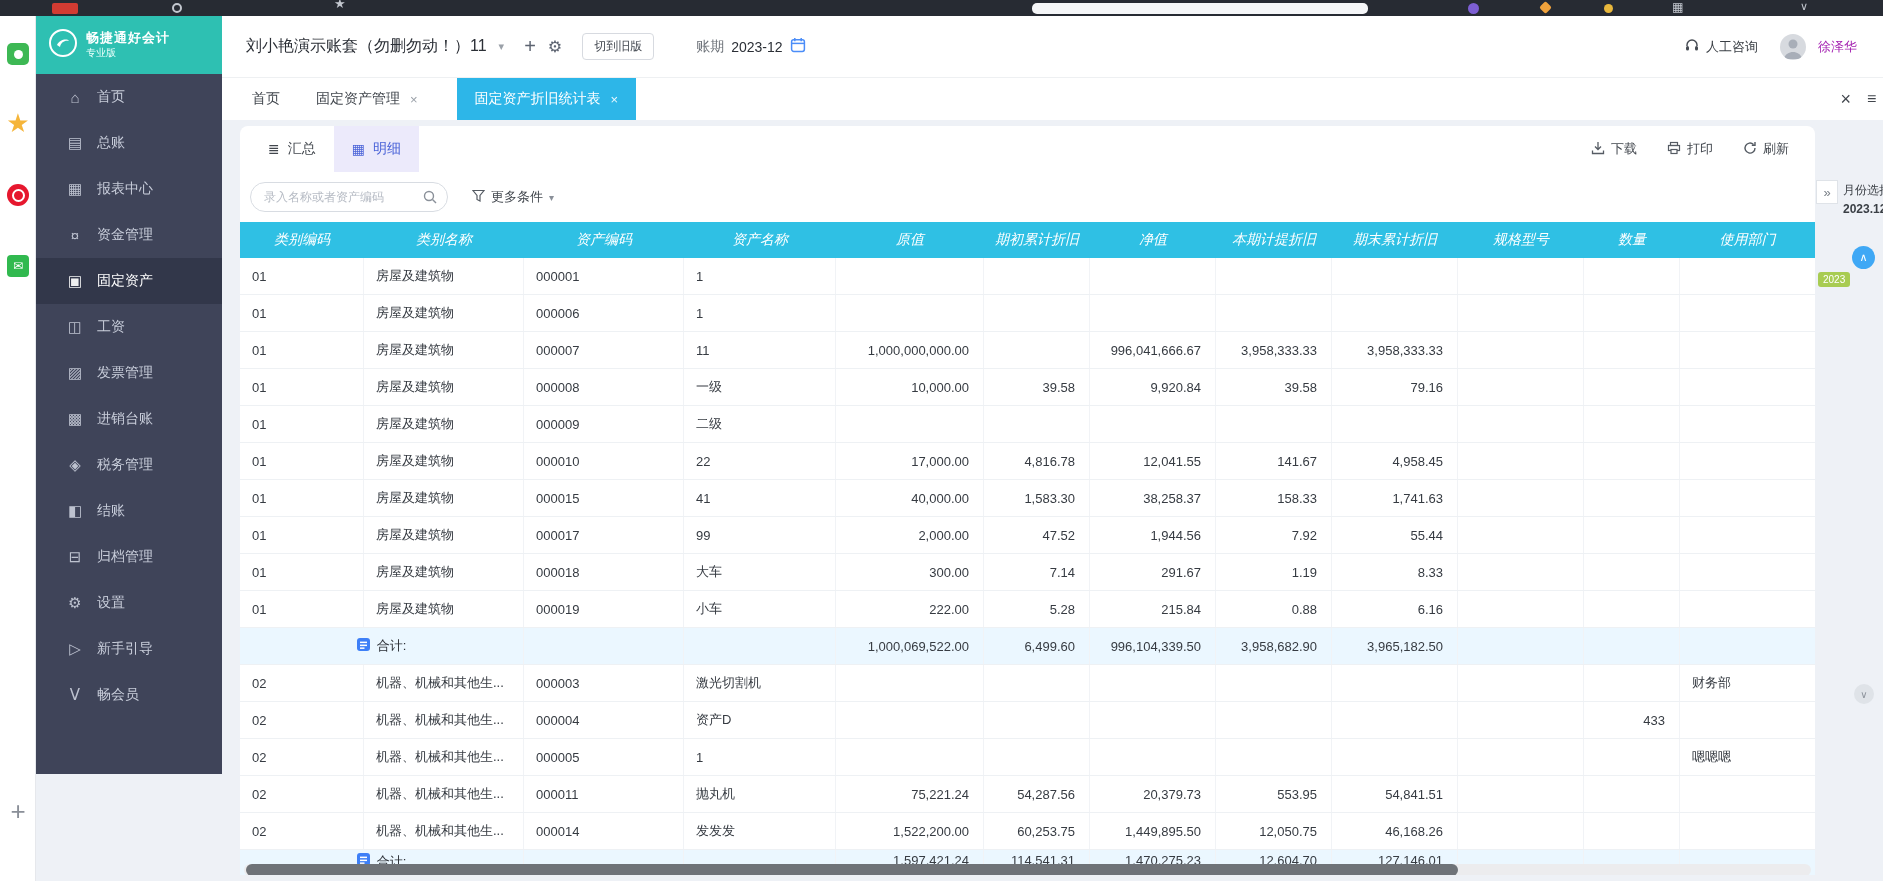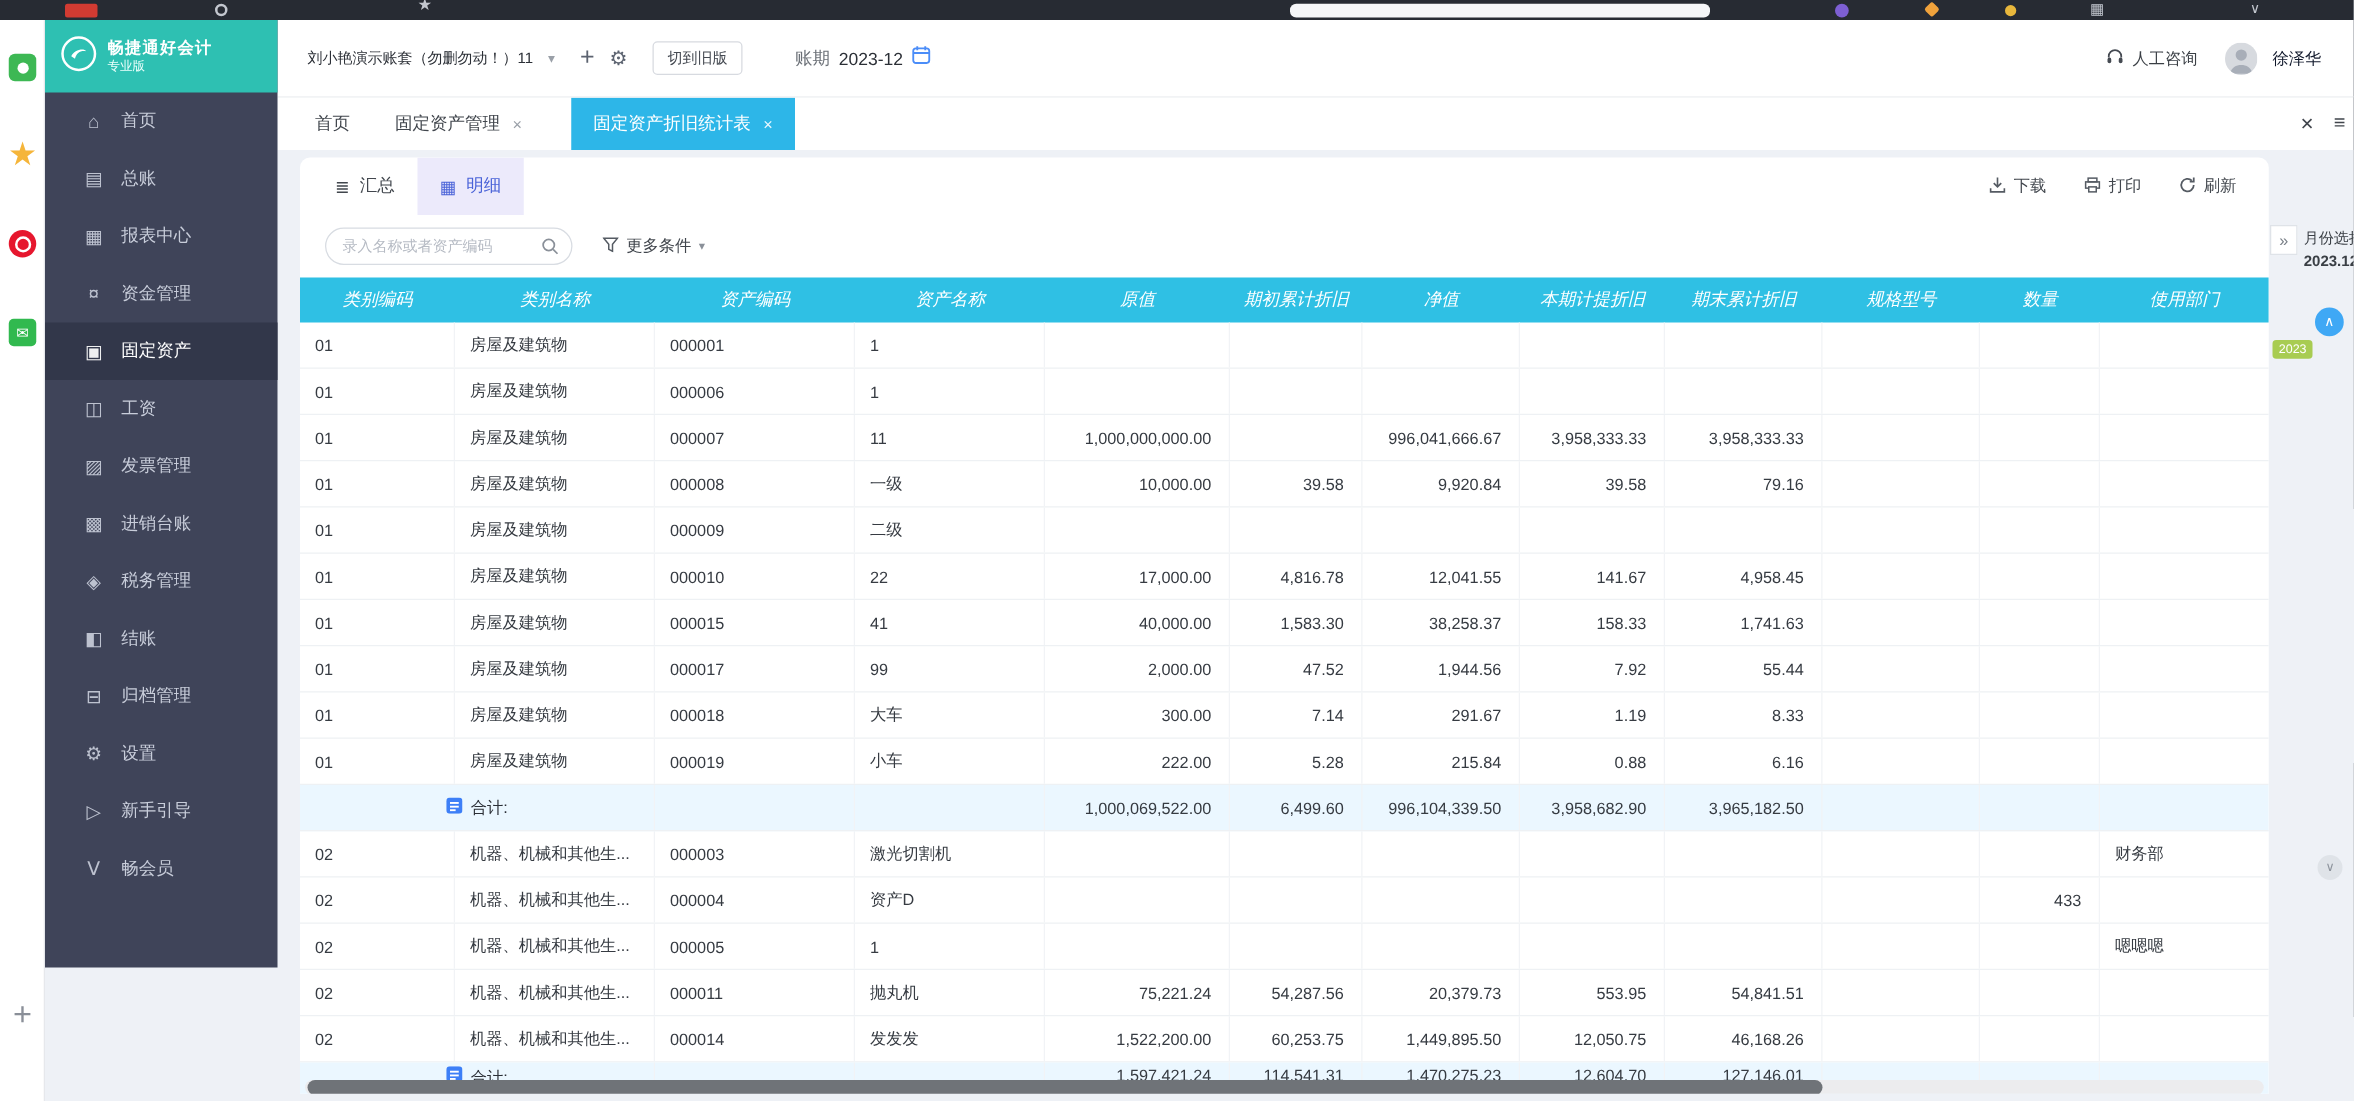"刘小艳演示账套（勿删勿动！）11" .acct { font-size: 12px -> 16px }
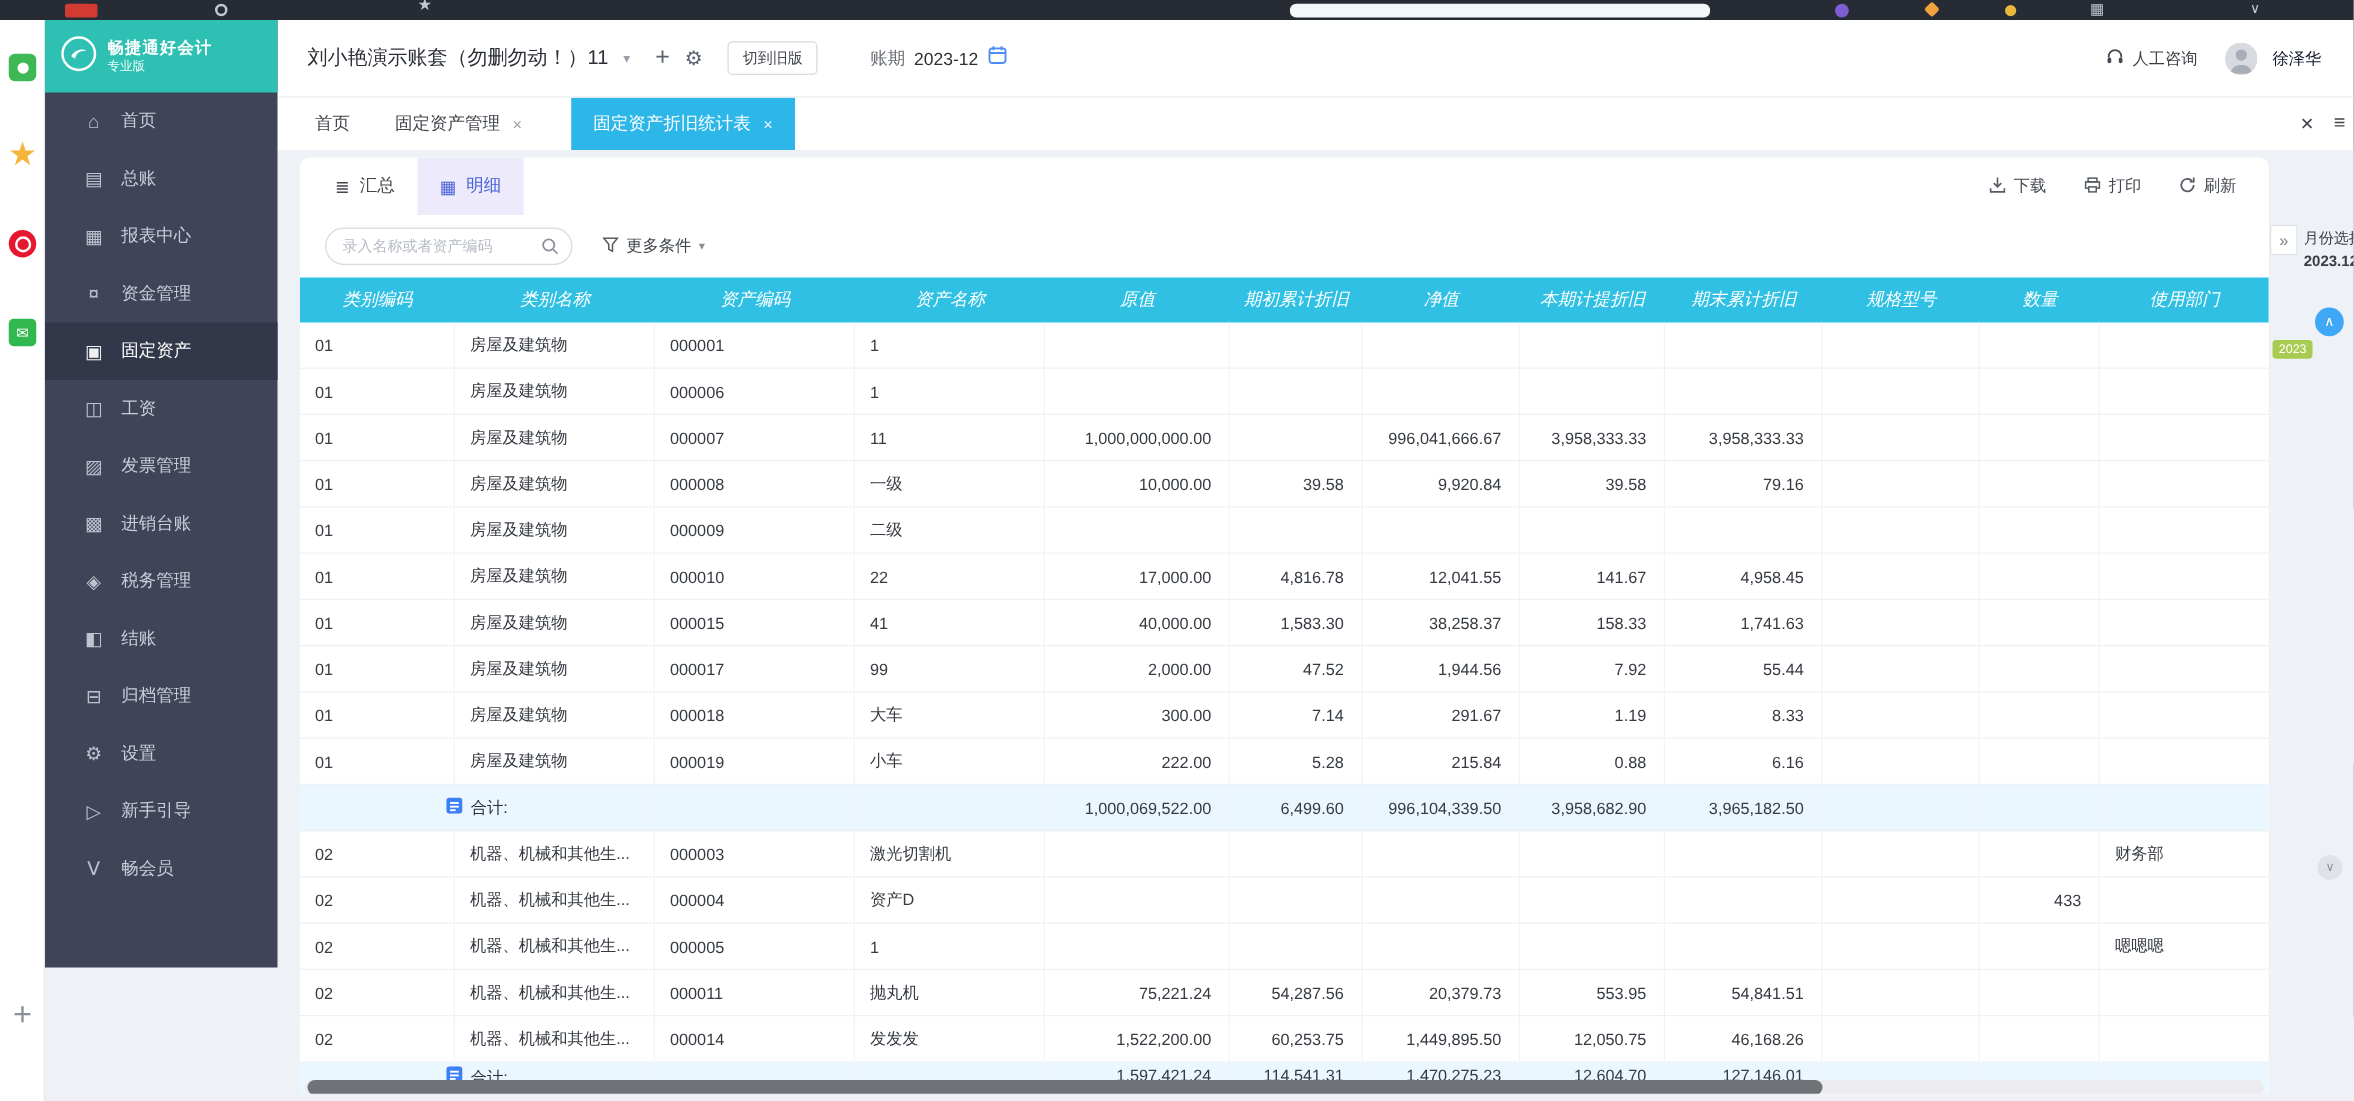"徐泽华" .user { color: #0f172a -> #a21caf }
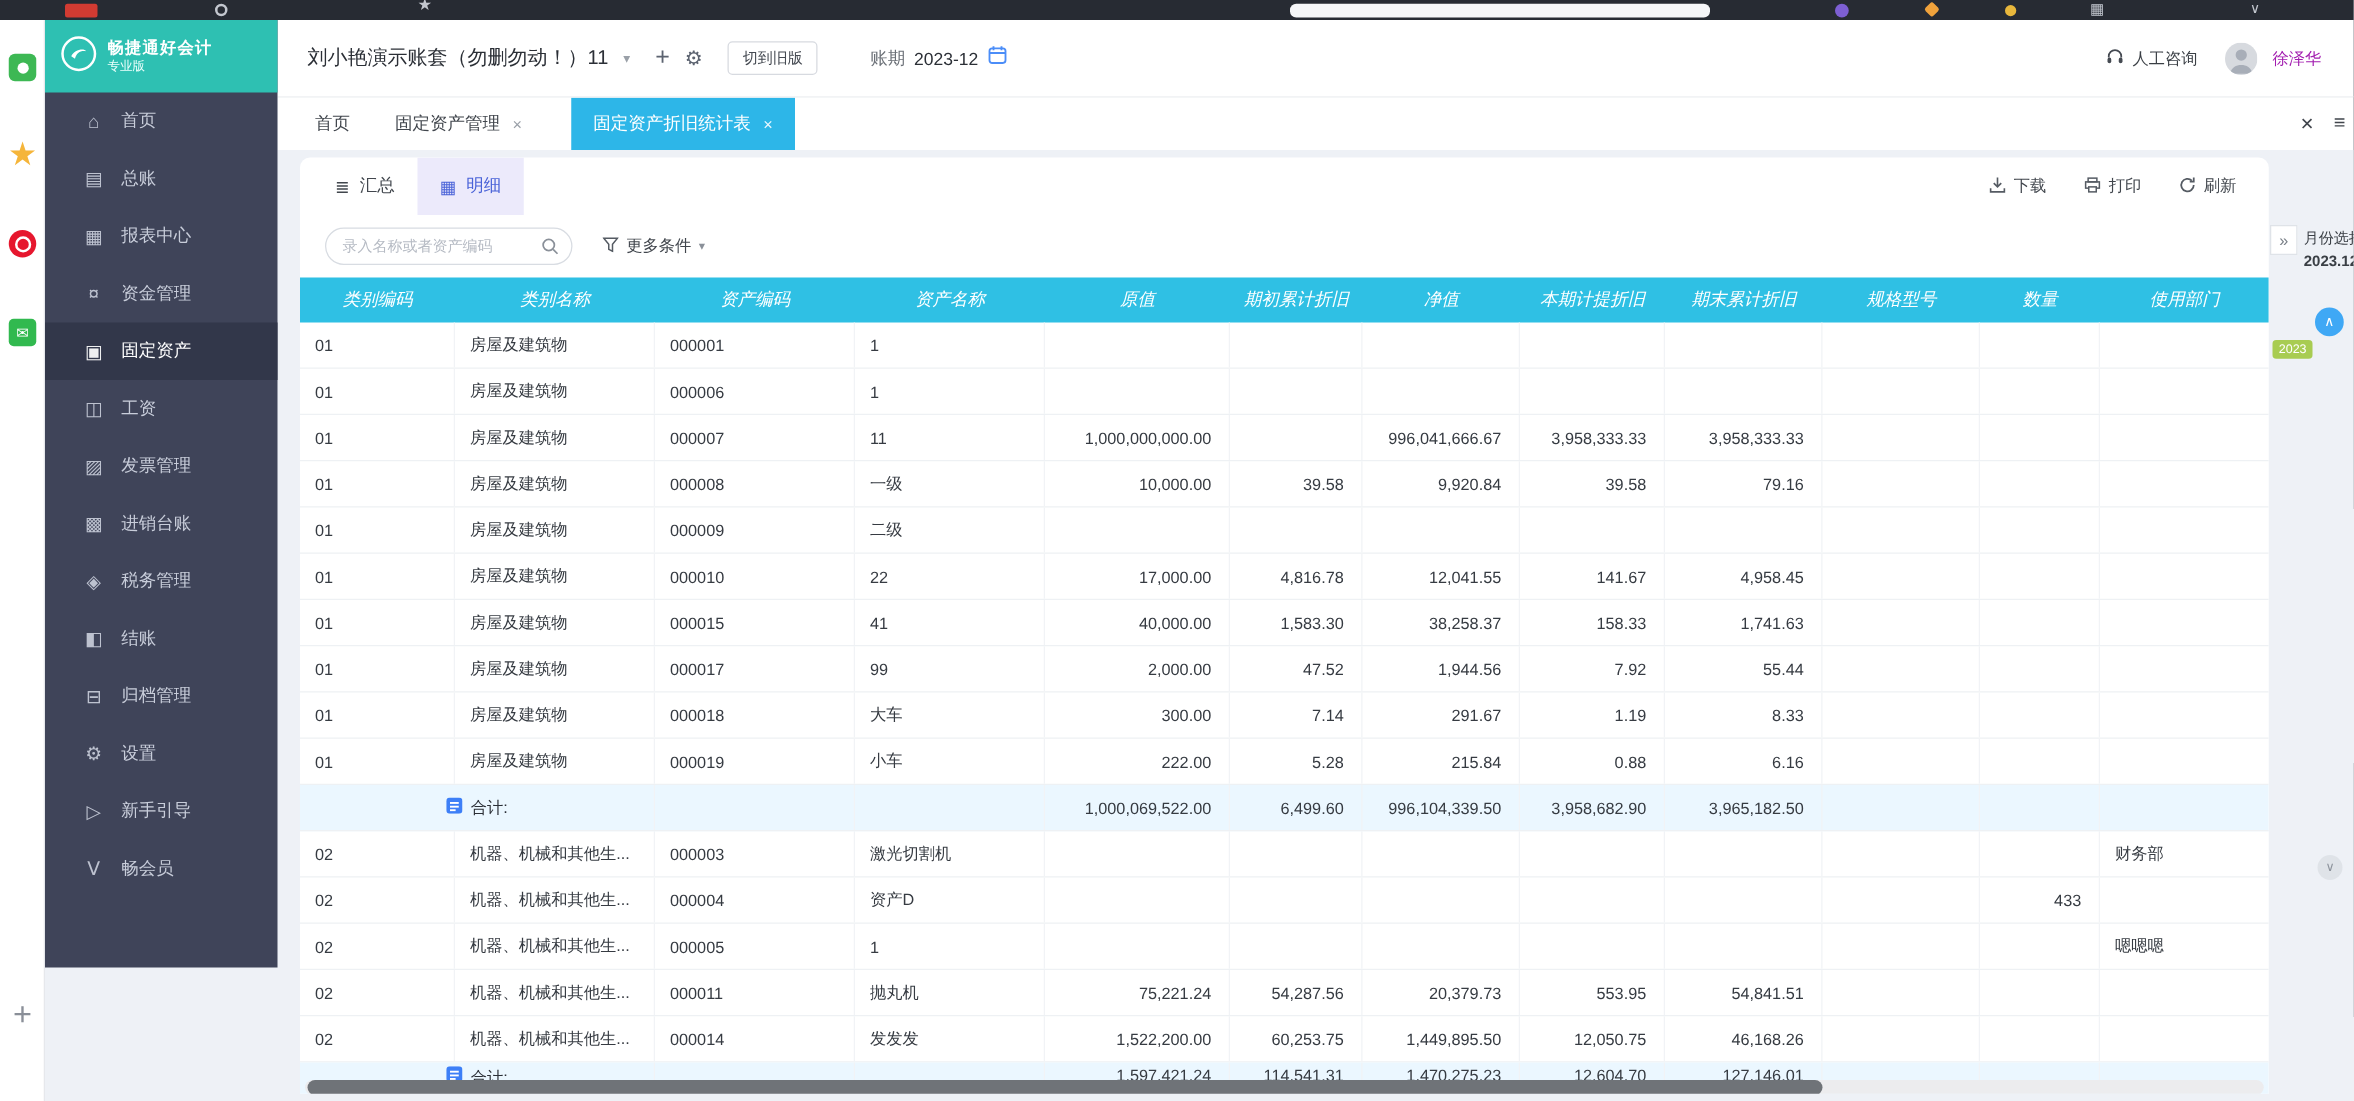"录入名称或者资产编码" .card-toolbar { padding: 0 20px -> 0 10px }
